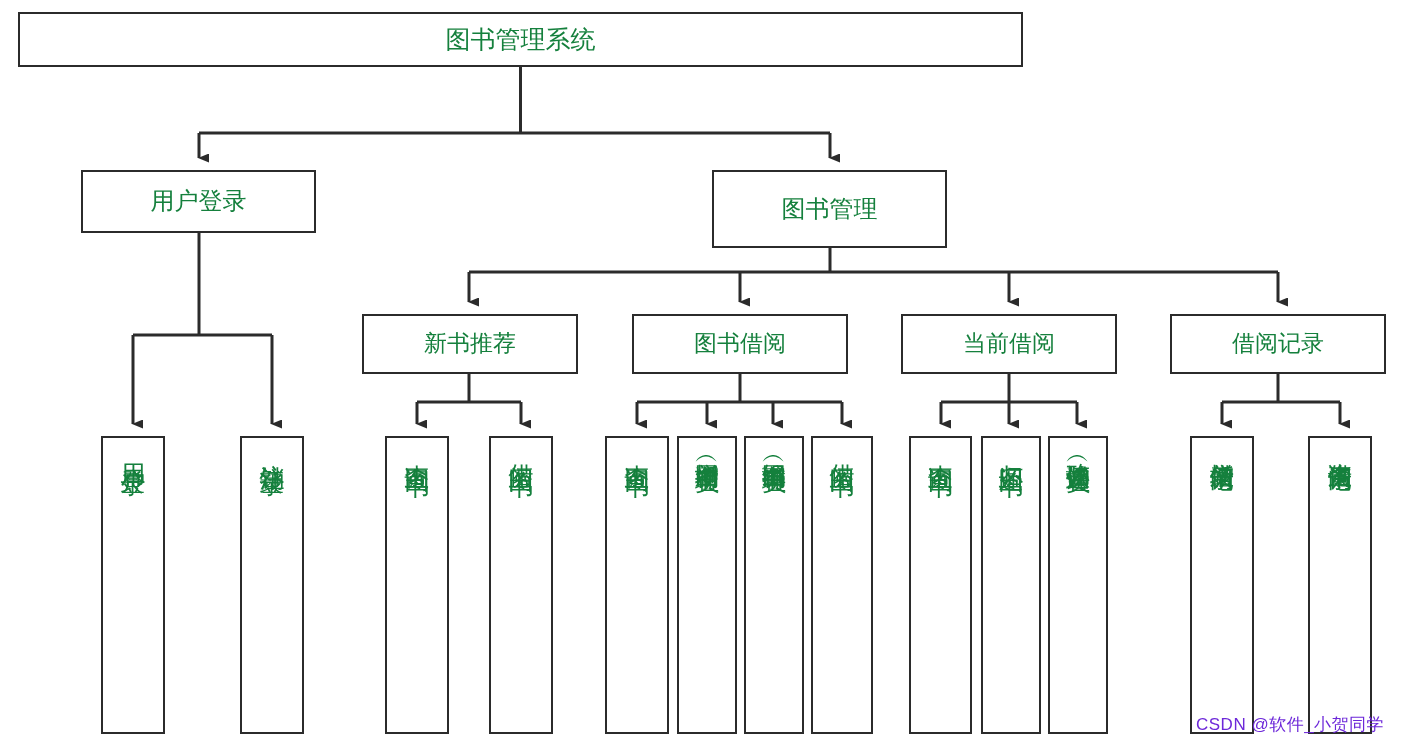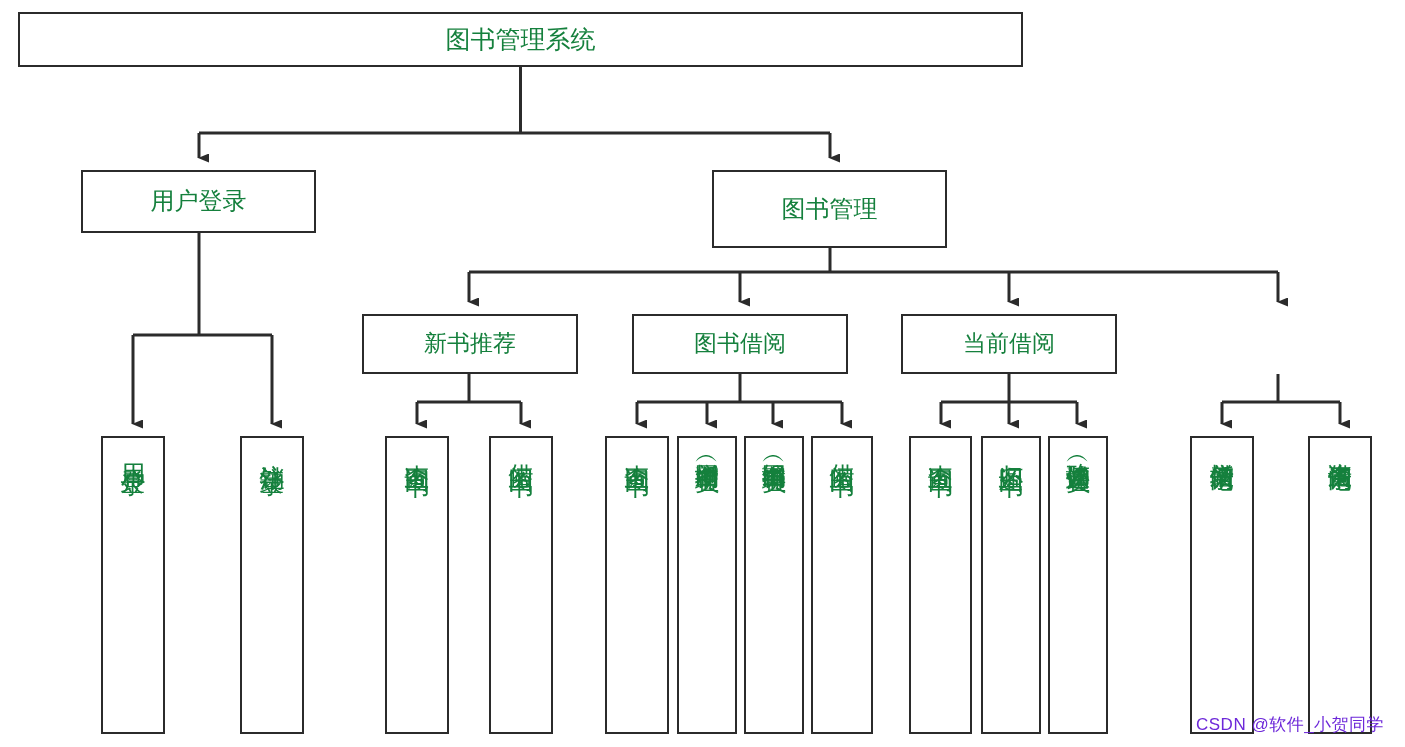"借阅记录" div.node { html: none -> <div> <span>借阅记录</span> </div> }
